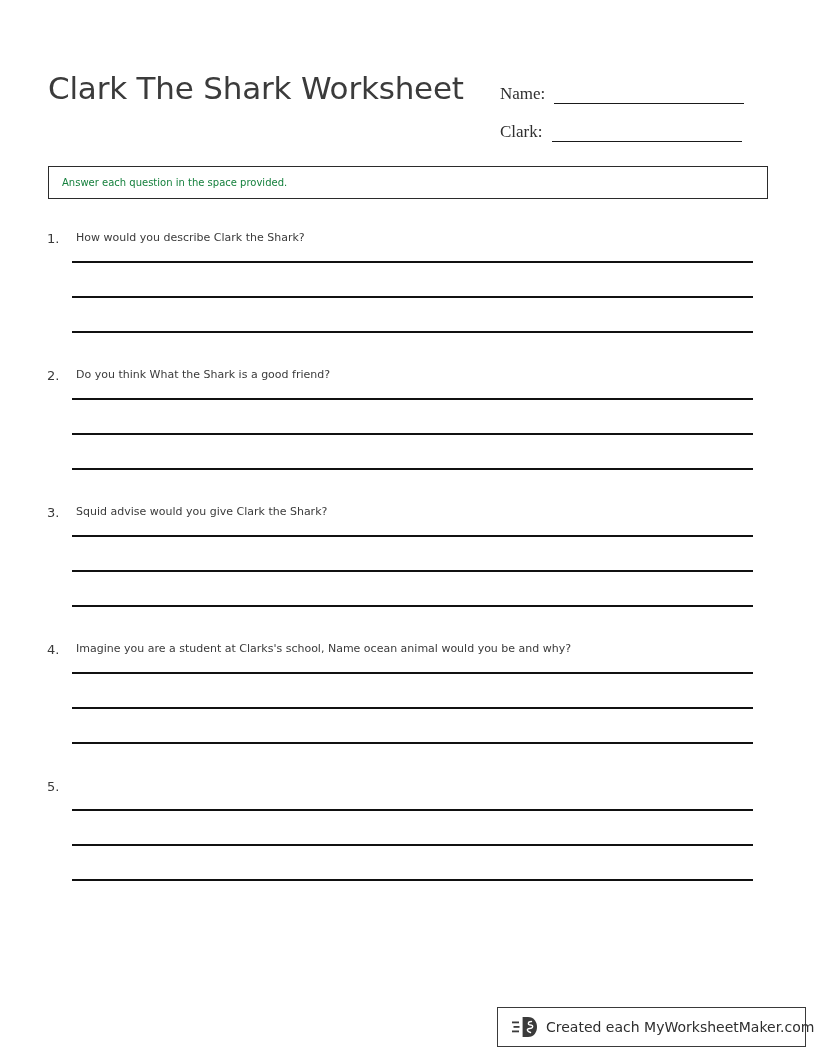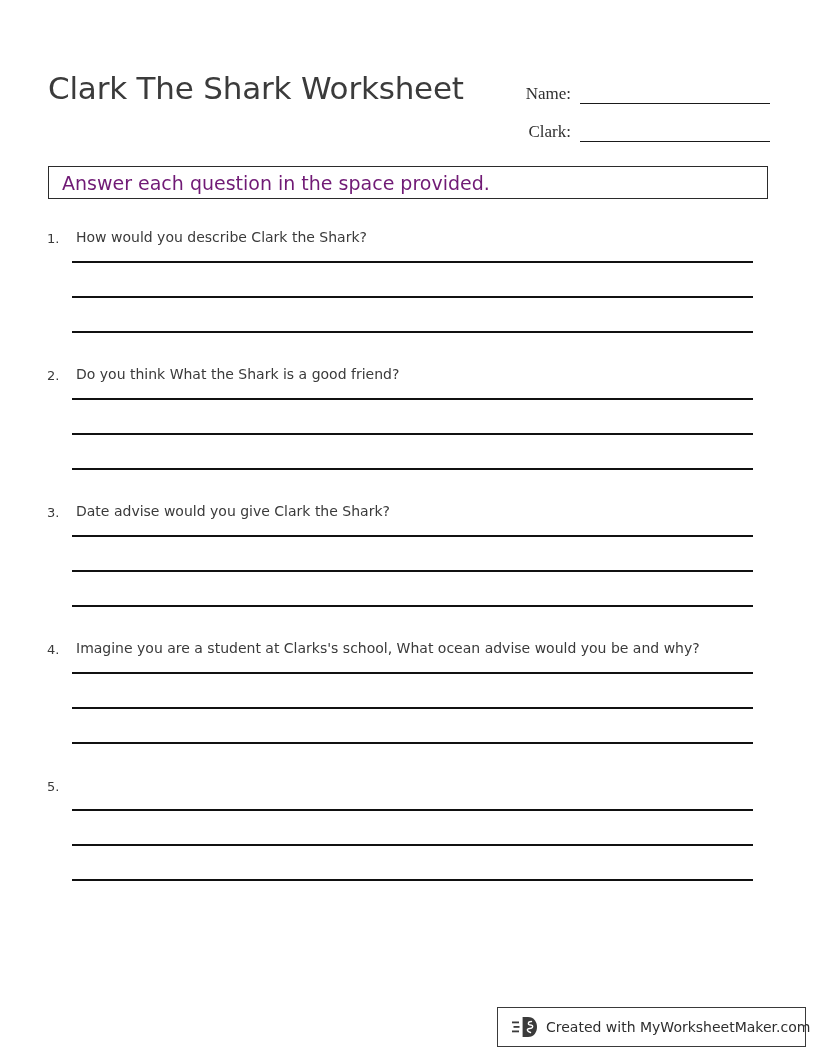"Name:" .nd-row { justify-content: flex-end -> none }
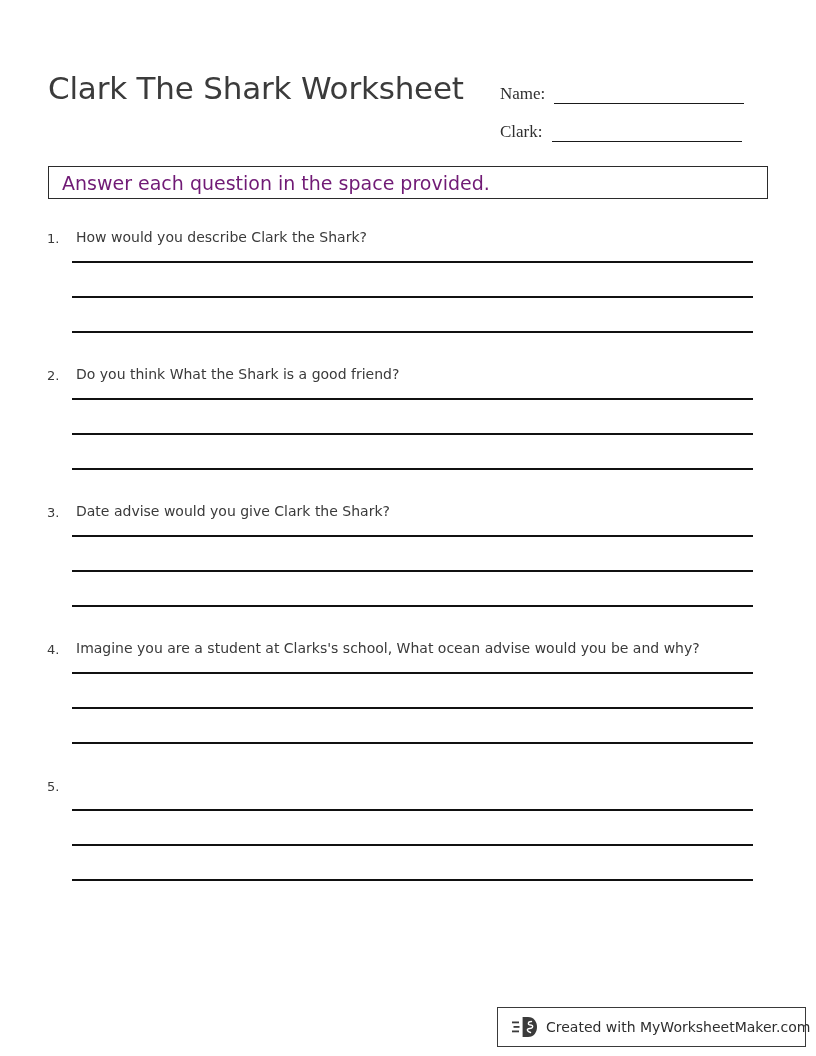"Answer each question in the" .instructions-text { color: #701a75 -> #15803d; font-size: 19px -> 10px }
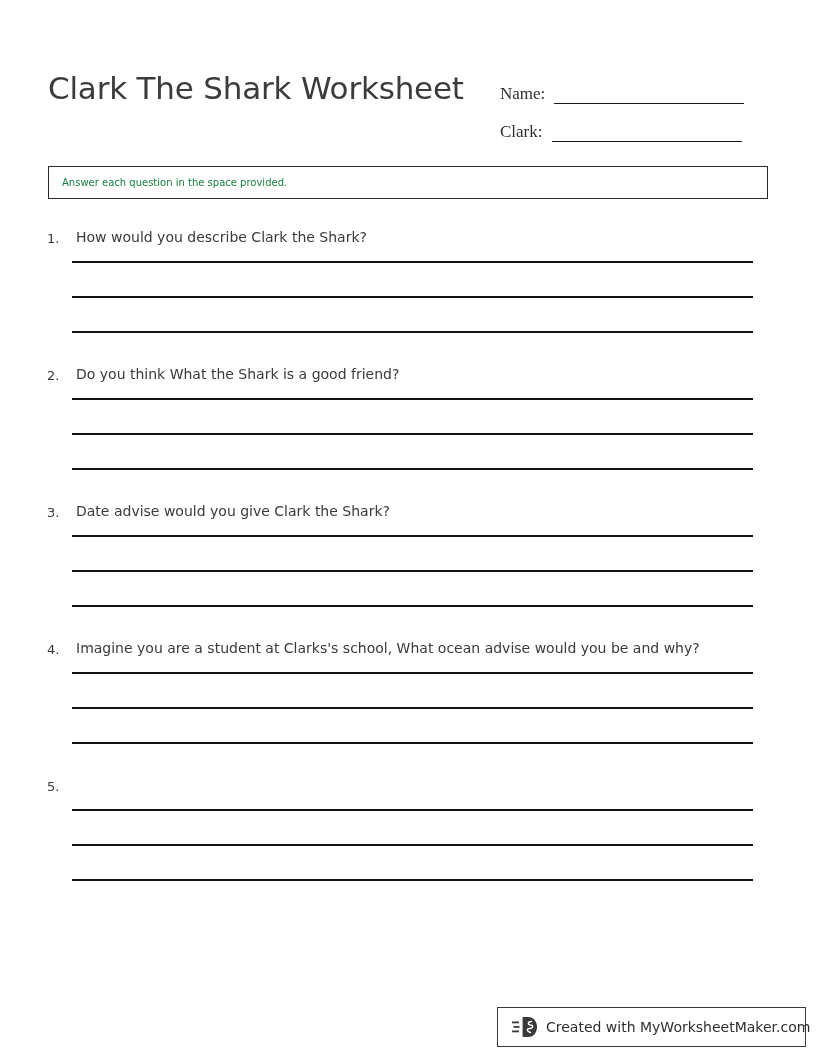"How would you describe Clark" .q-text { font-size: 14px -> 11px }
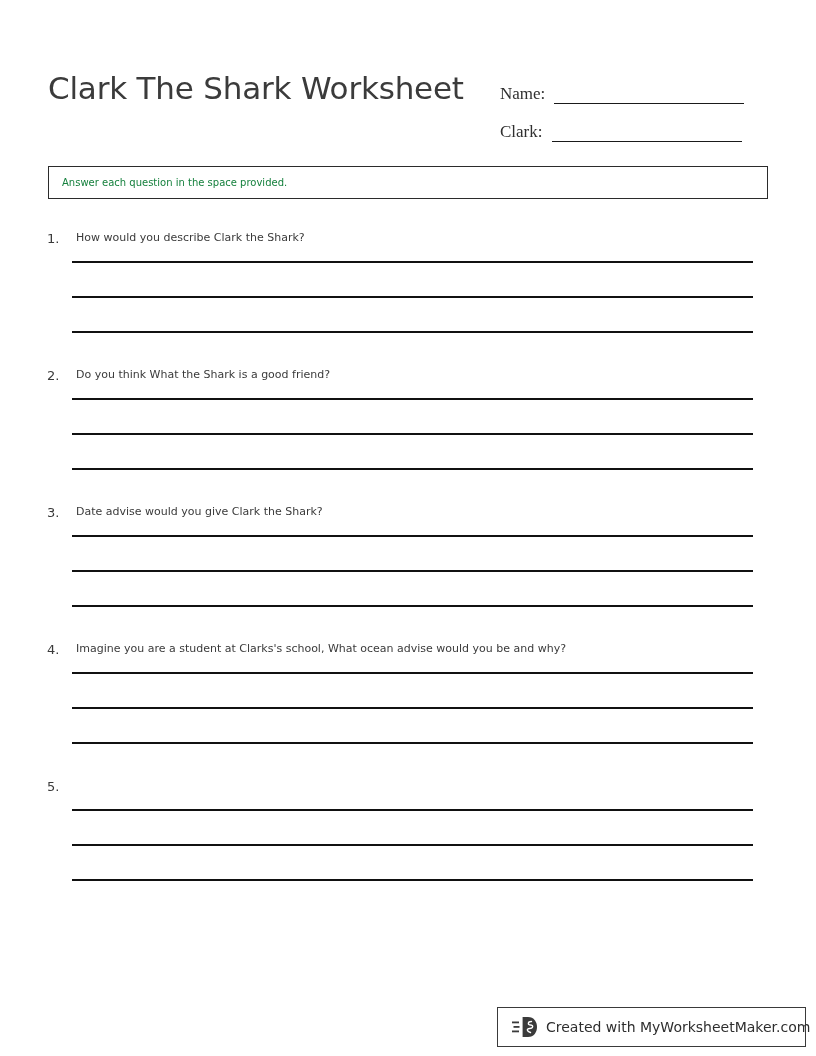"Date advise would you give" div.q-text { text: Date -> Squid }
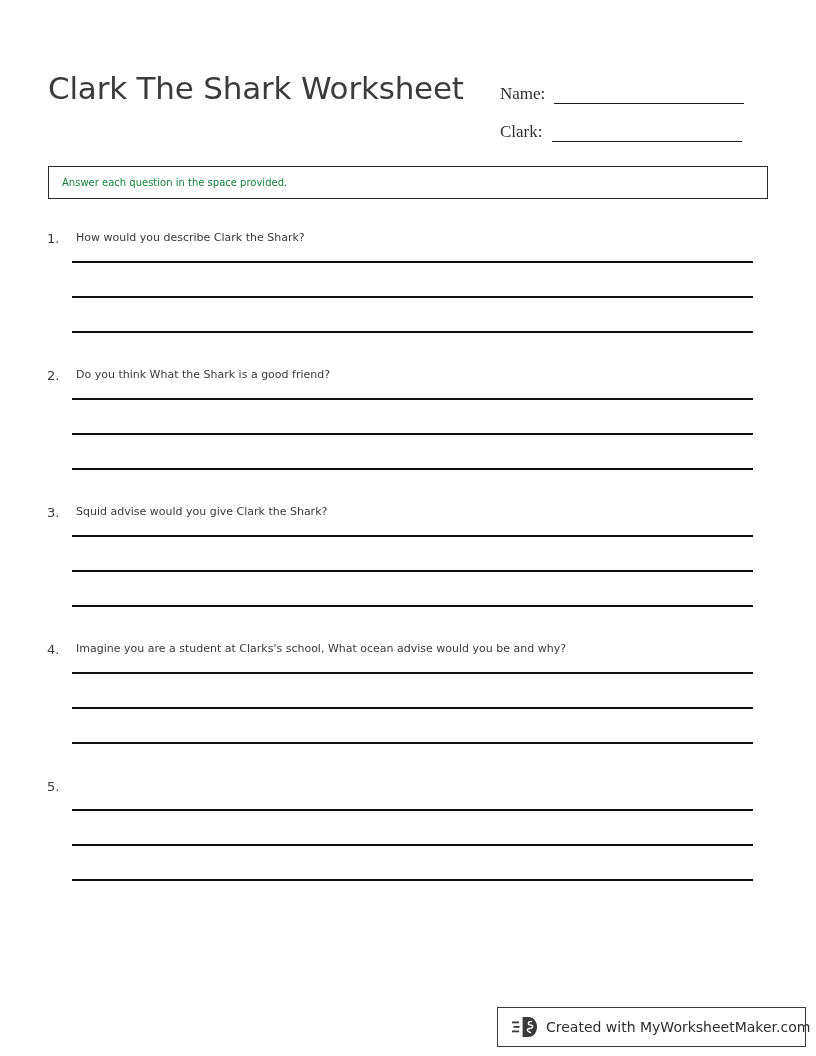"Imagine you are a student" div.q-text { text: What ocean advise -> Name ocean animal }
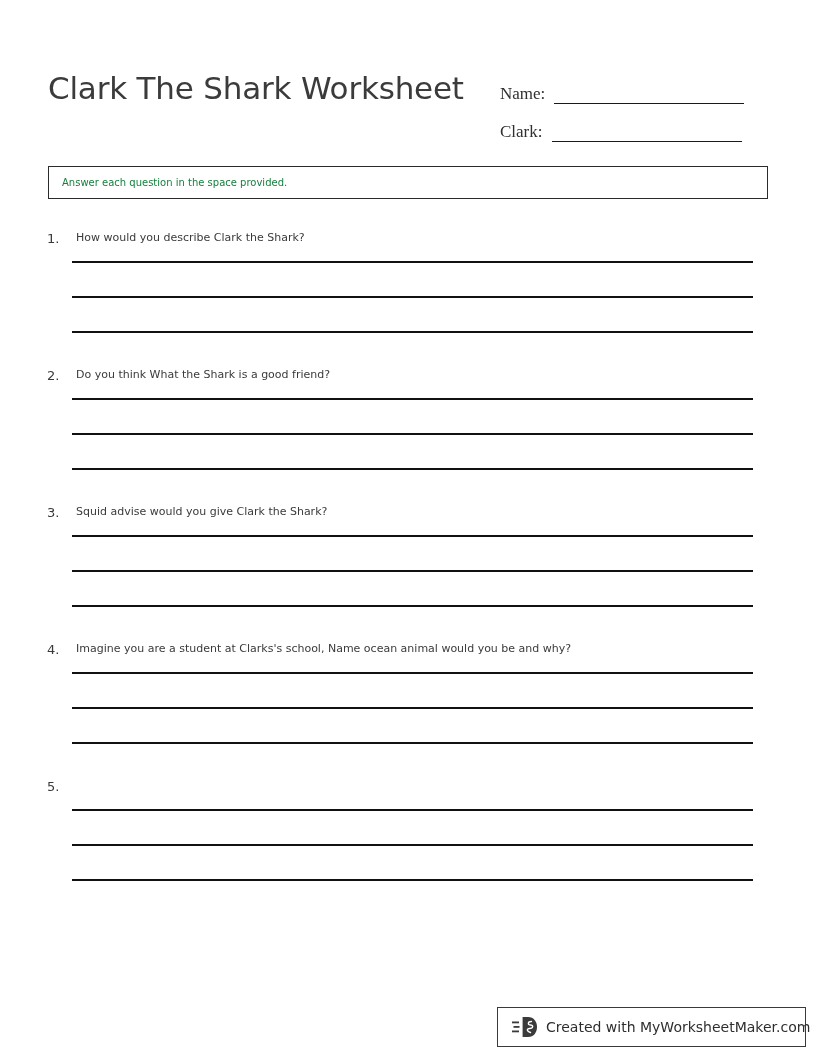"Created with MyWorksheetMaker.com" span.footer-text { text: with -> each }
